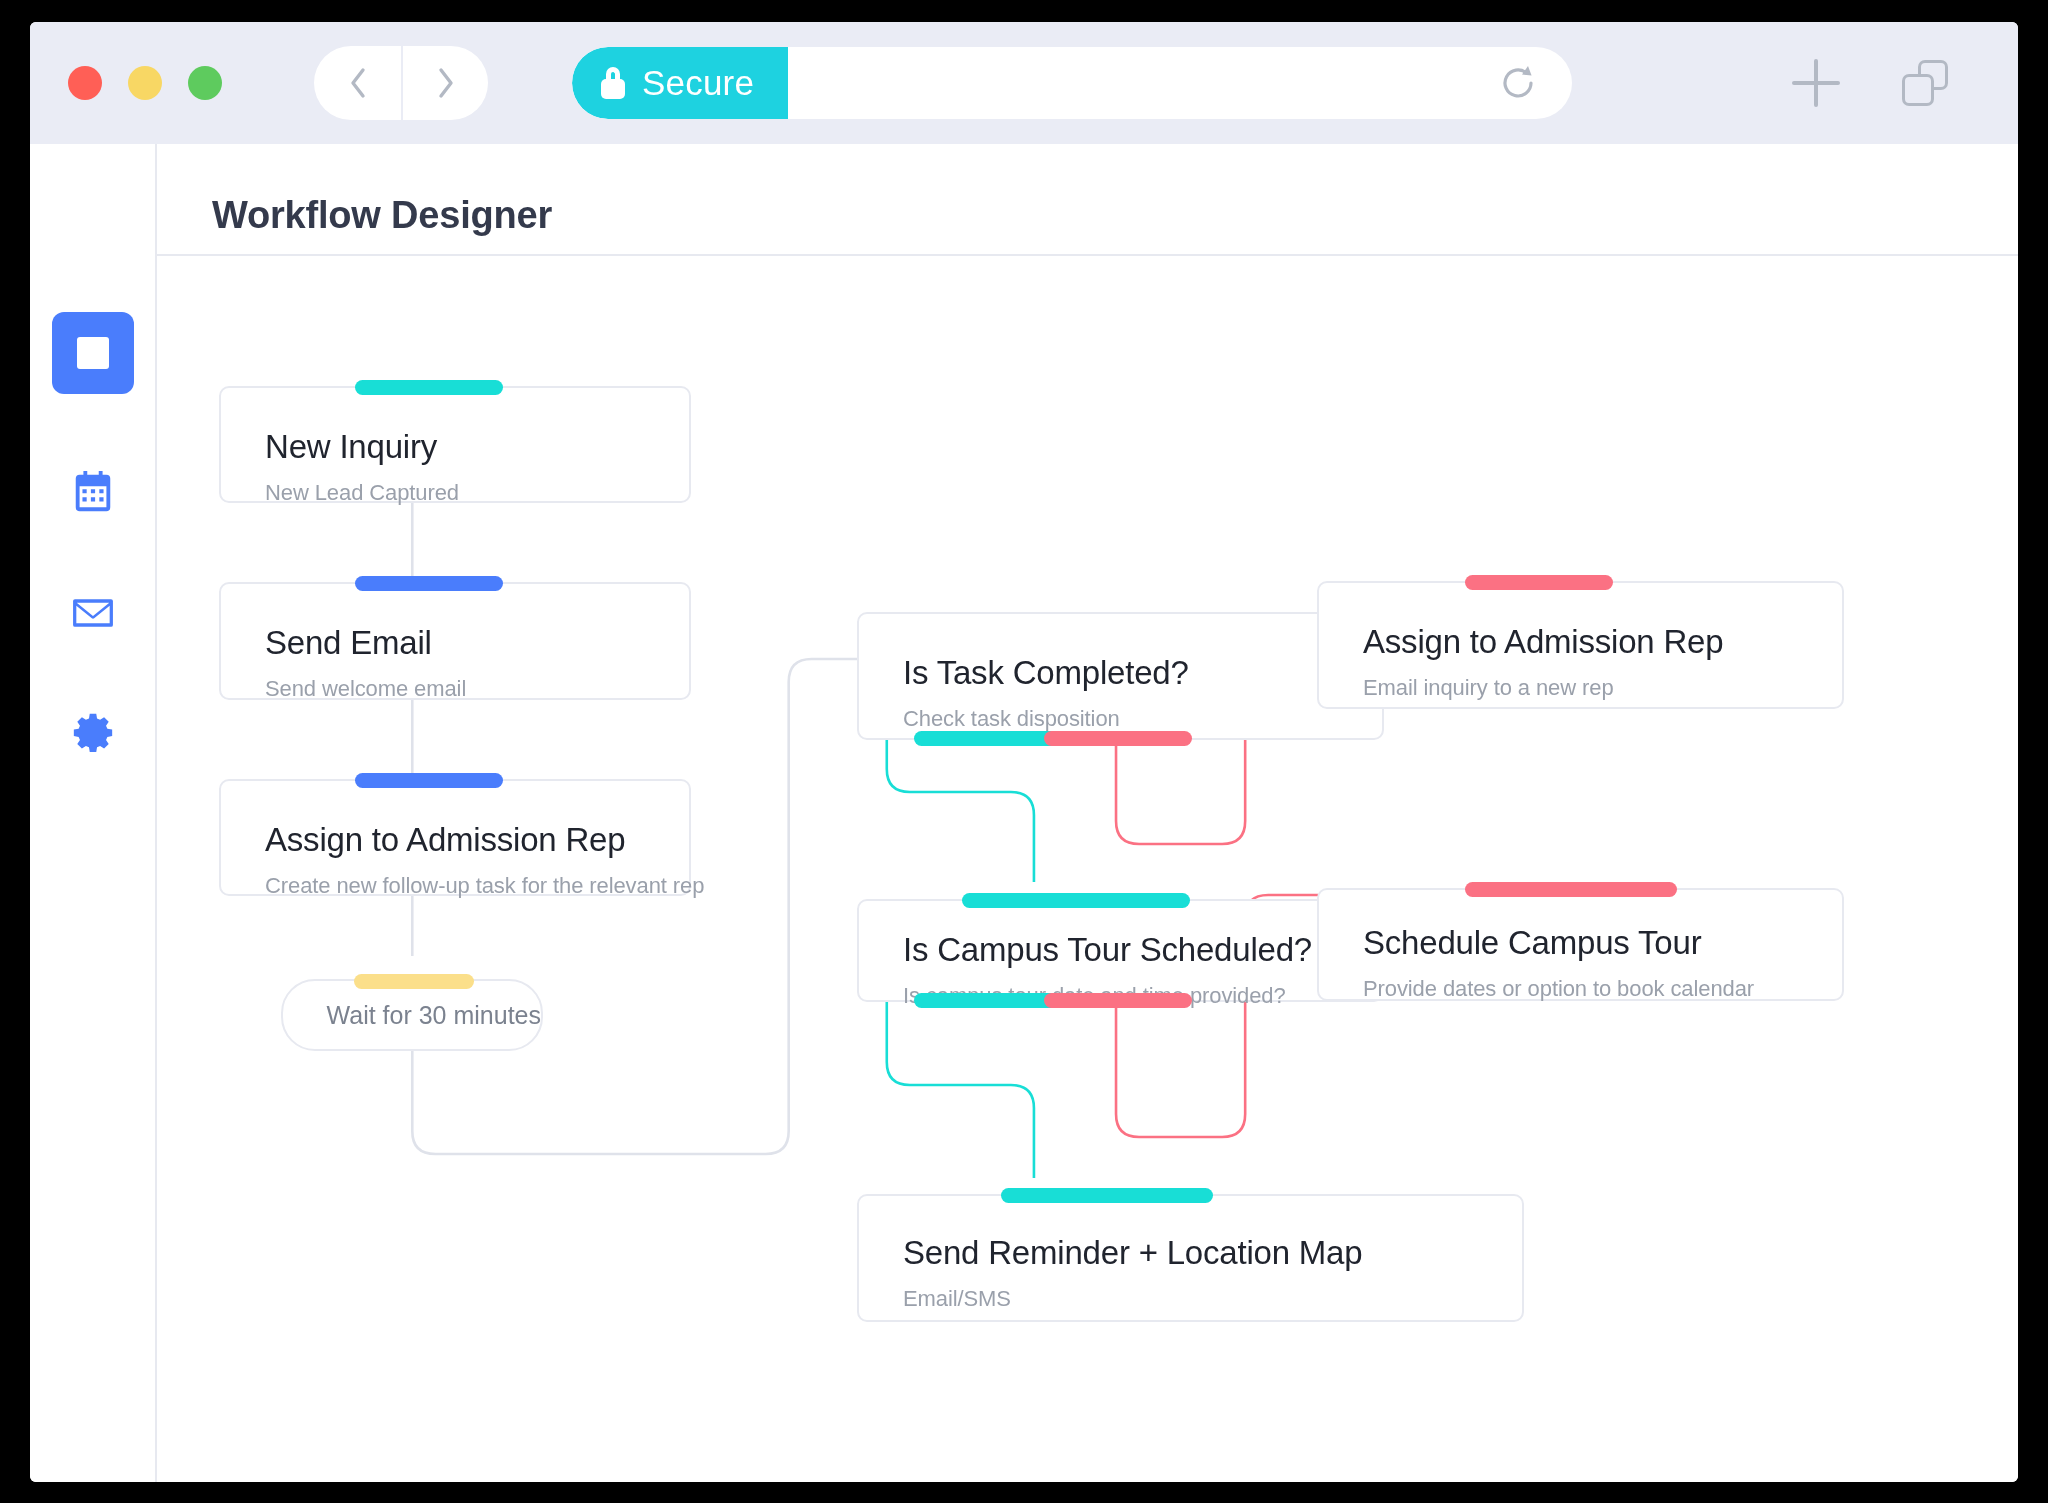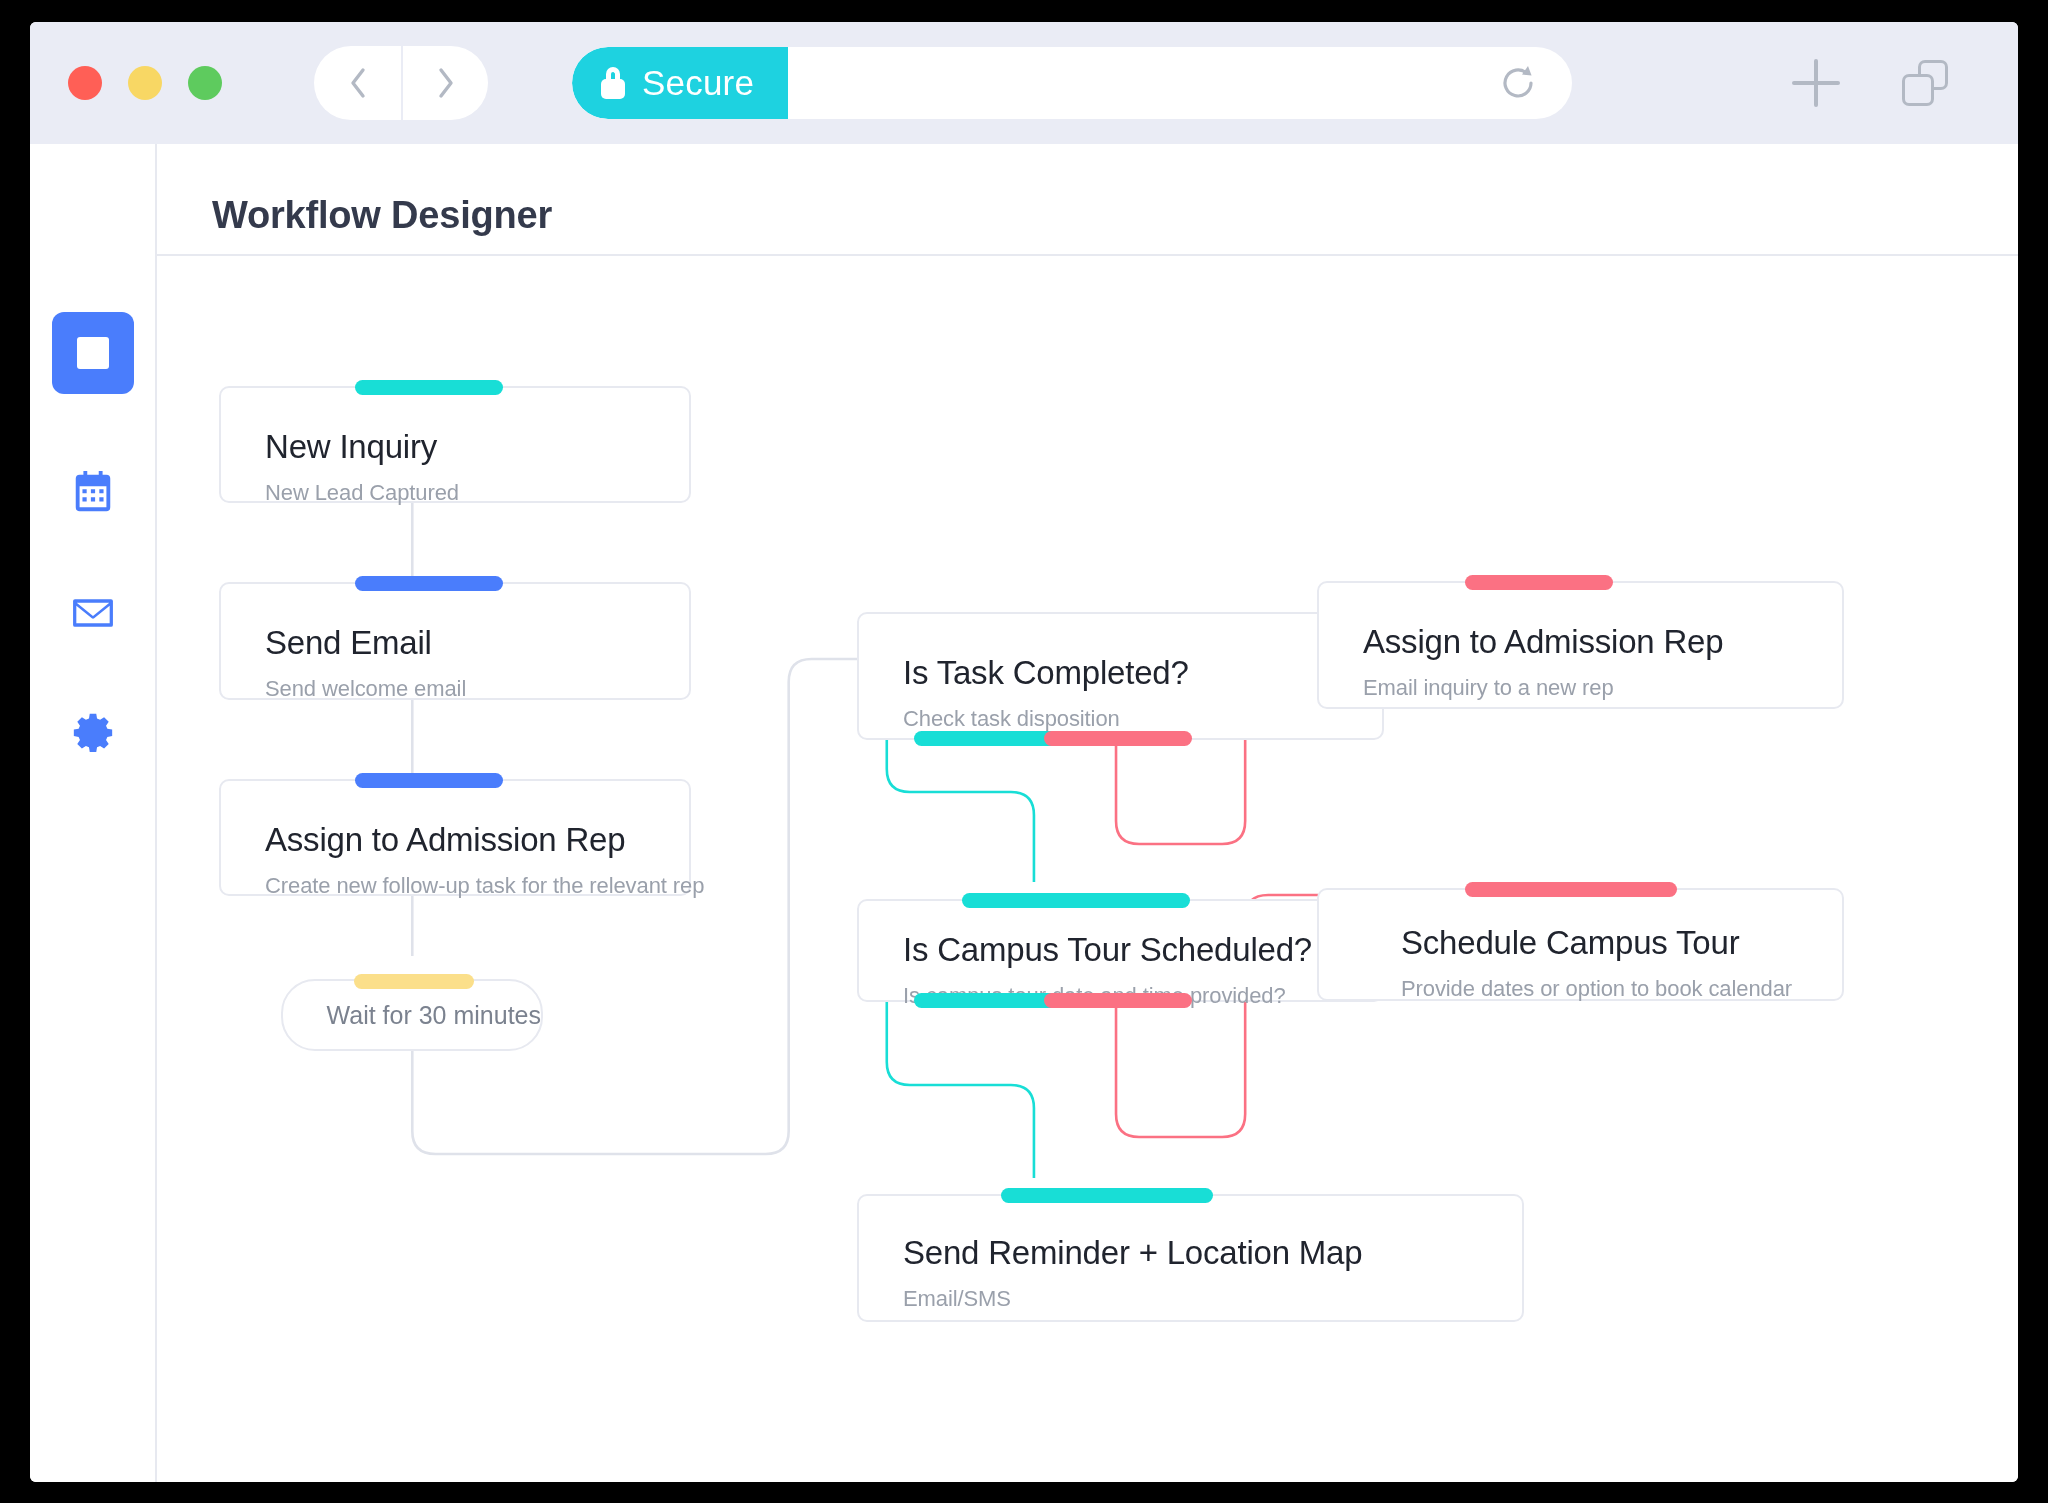"Schedule Campus Tour" div.node { padding-left: 38px -> none }
